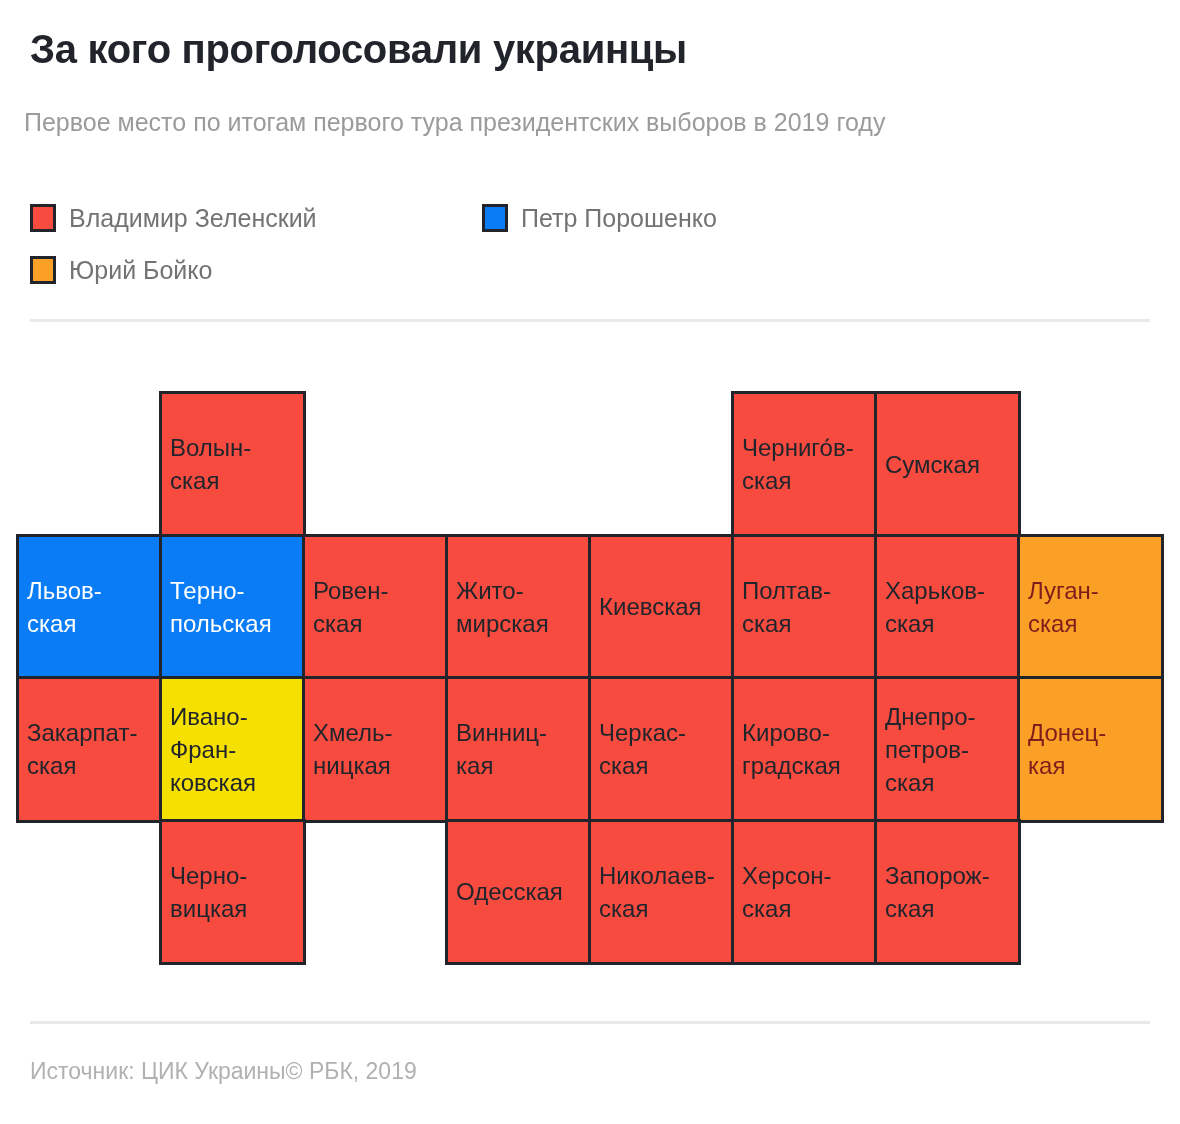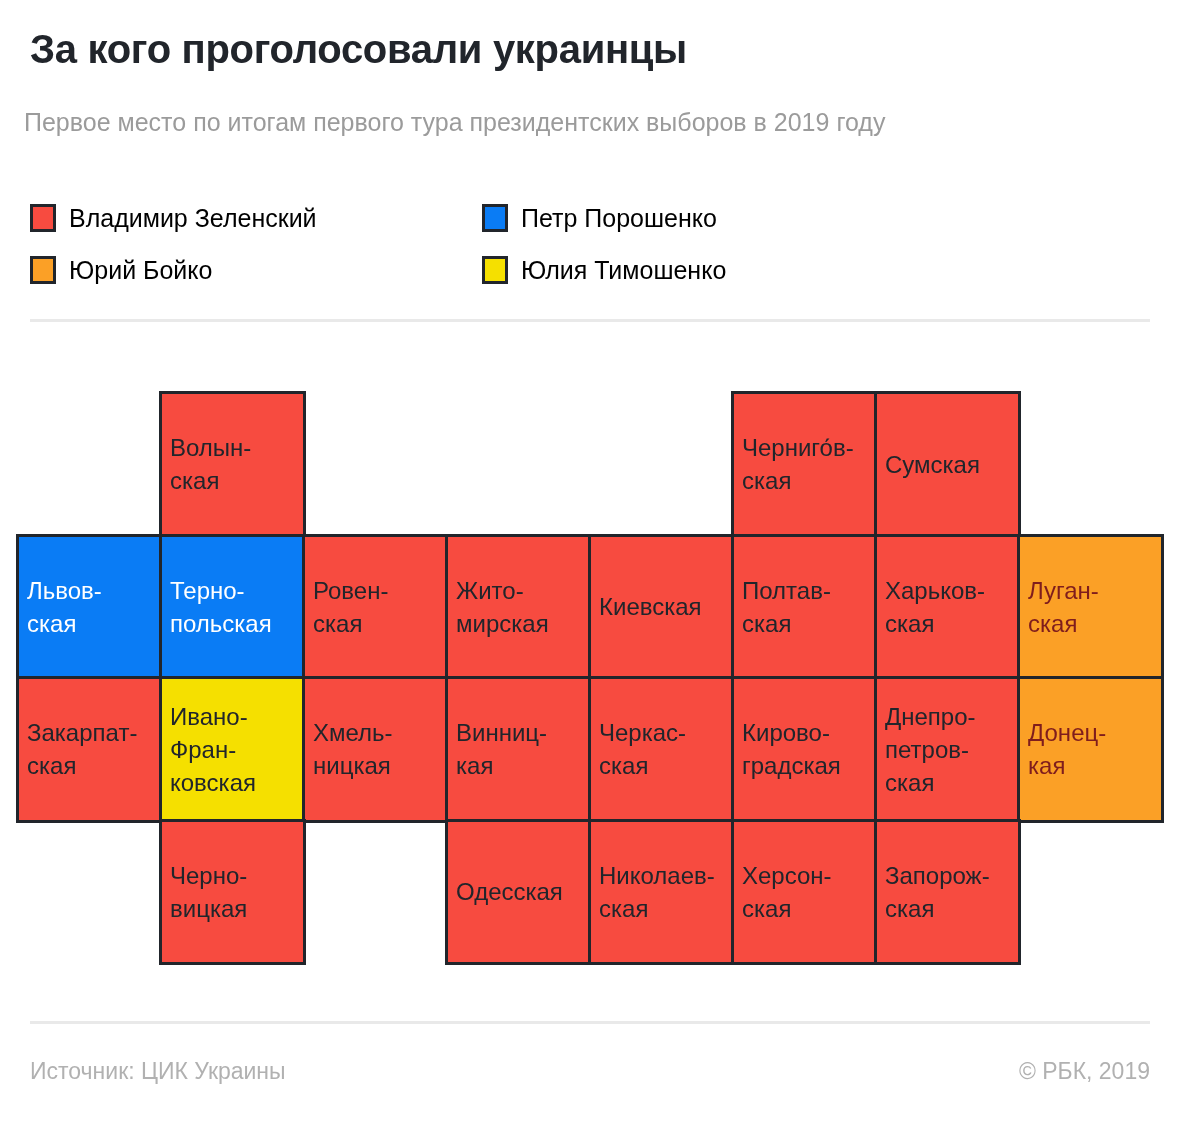"Владимир Зеленский" .legend-label { color: #000000 -> #737373 }
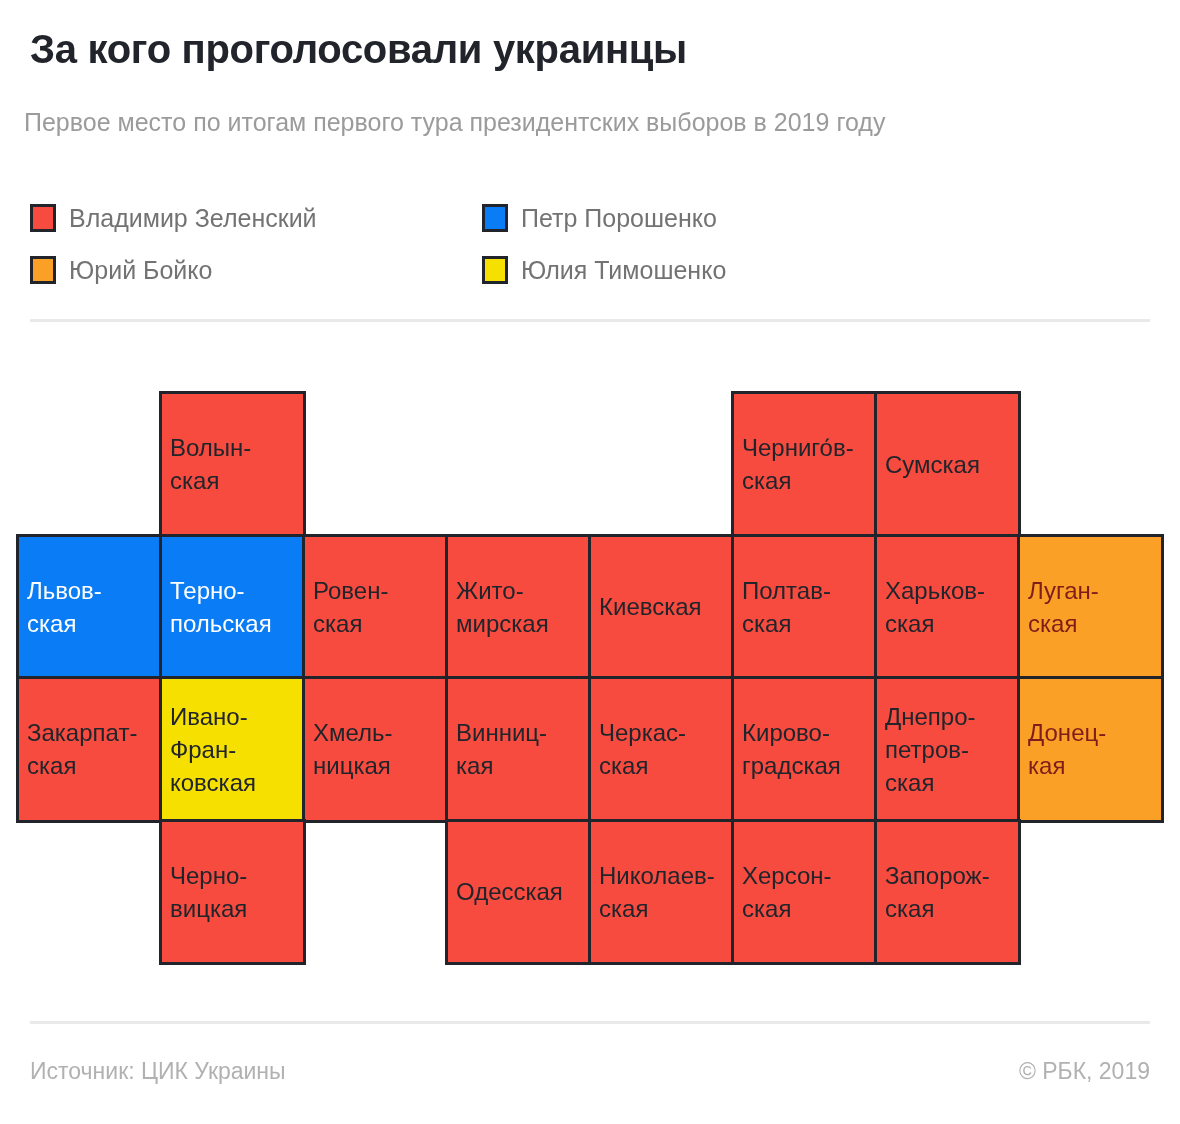"Юлия Тимошенко" div.legend-item { html: <div> <span></span> <span>Юлия Тимошенко</span> </div> -> none }
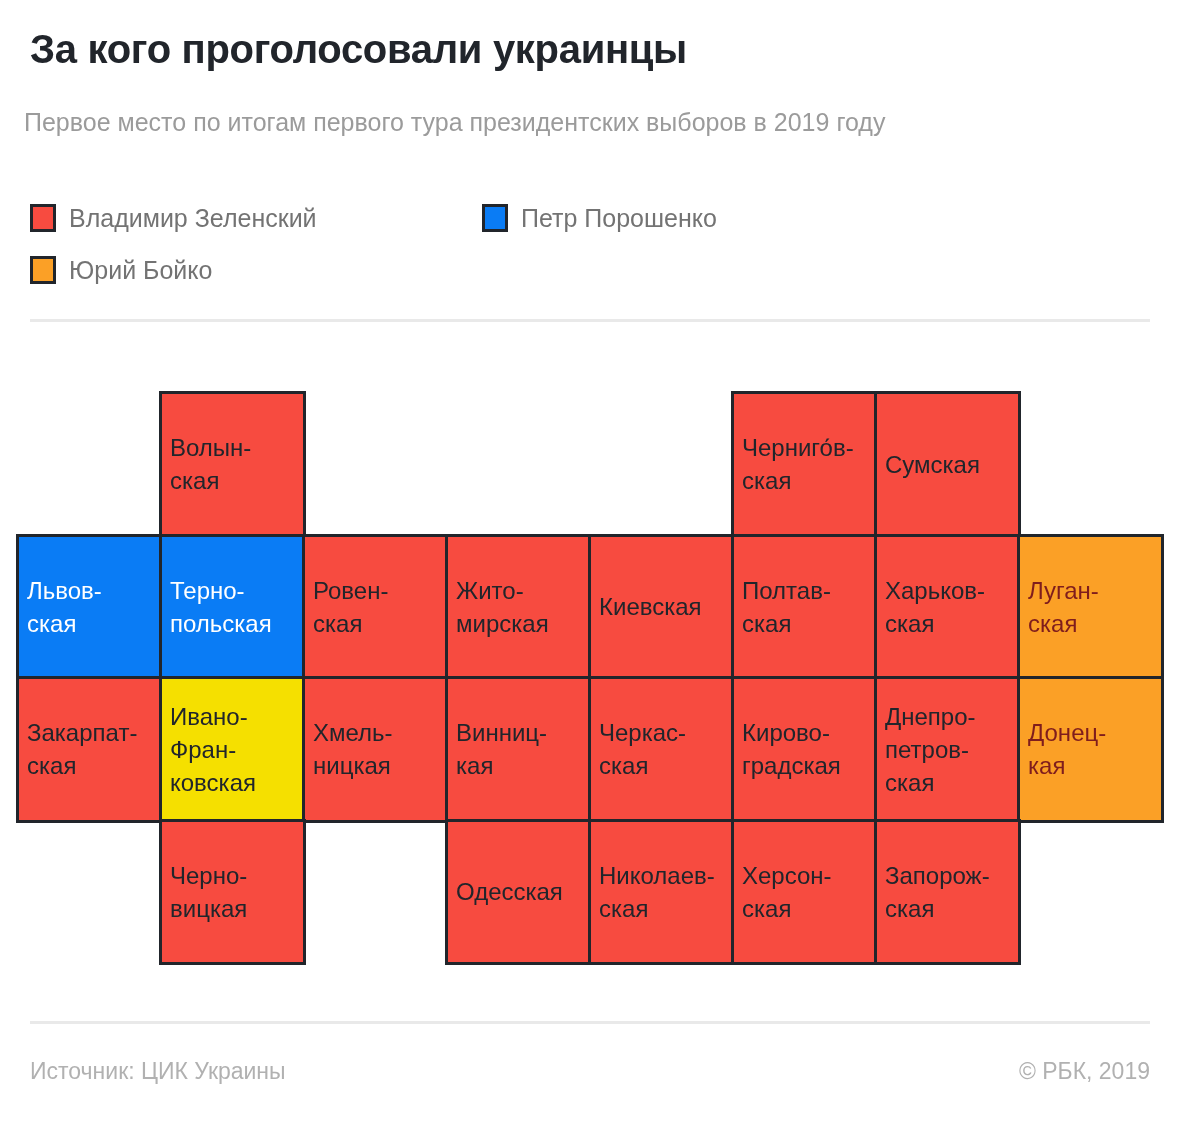"Источник: ЦИК Украины" .footer { justify-content: space-between -> none }
